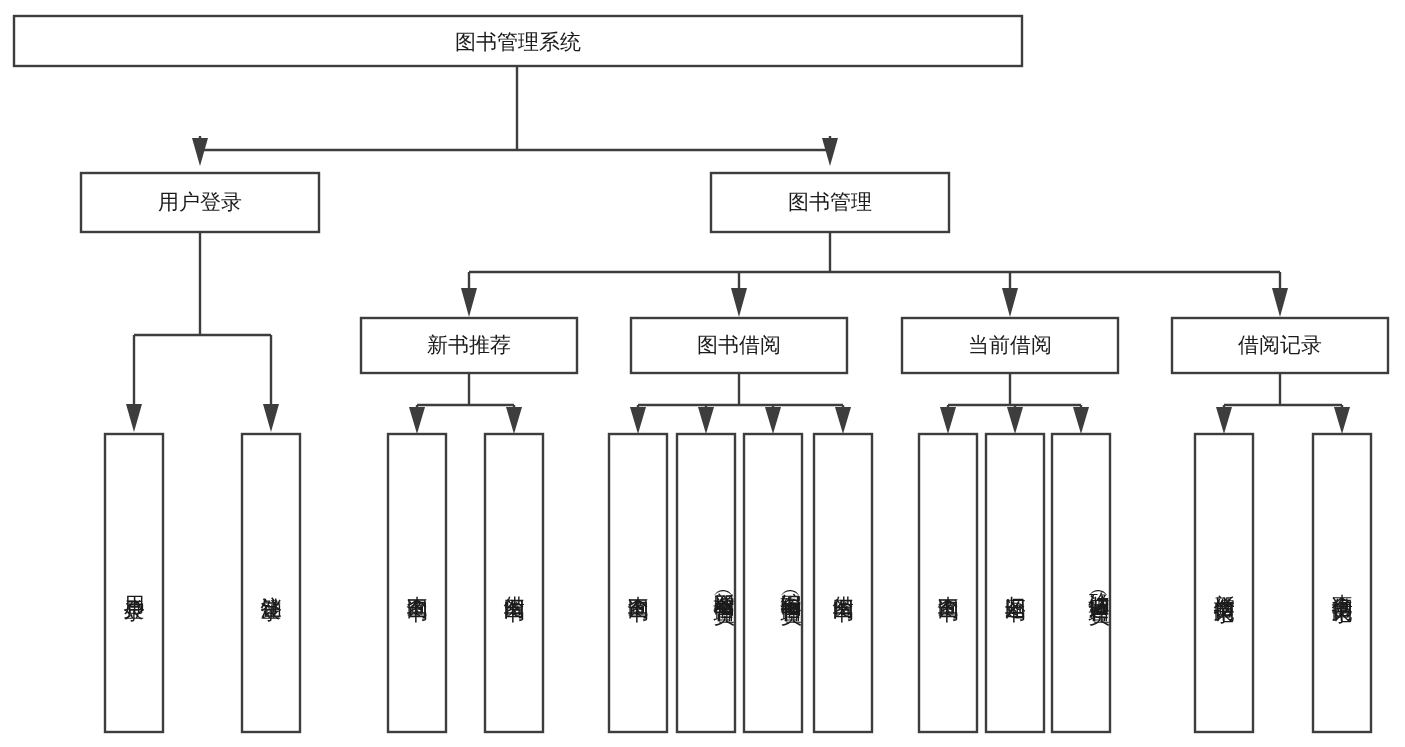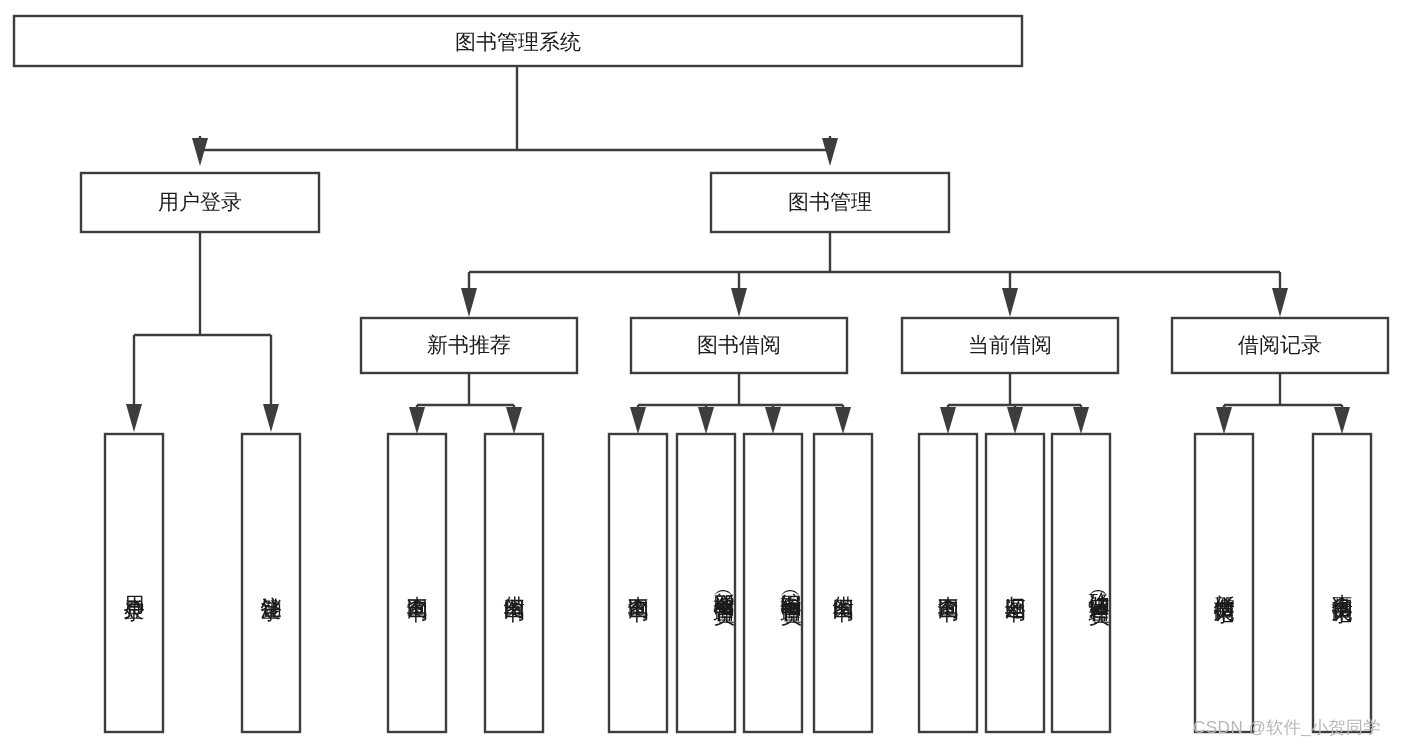"CSDN @软件_小贺同学" div.watermark { html: <div>CSDN @软件_小贺同学</div> -> none }
